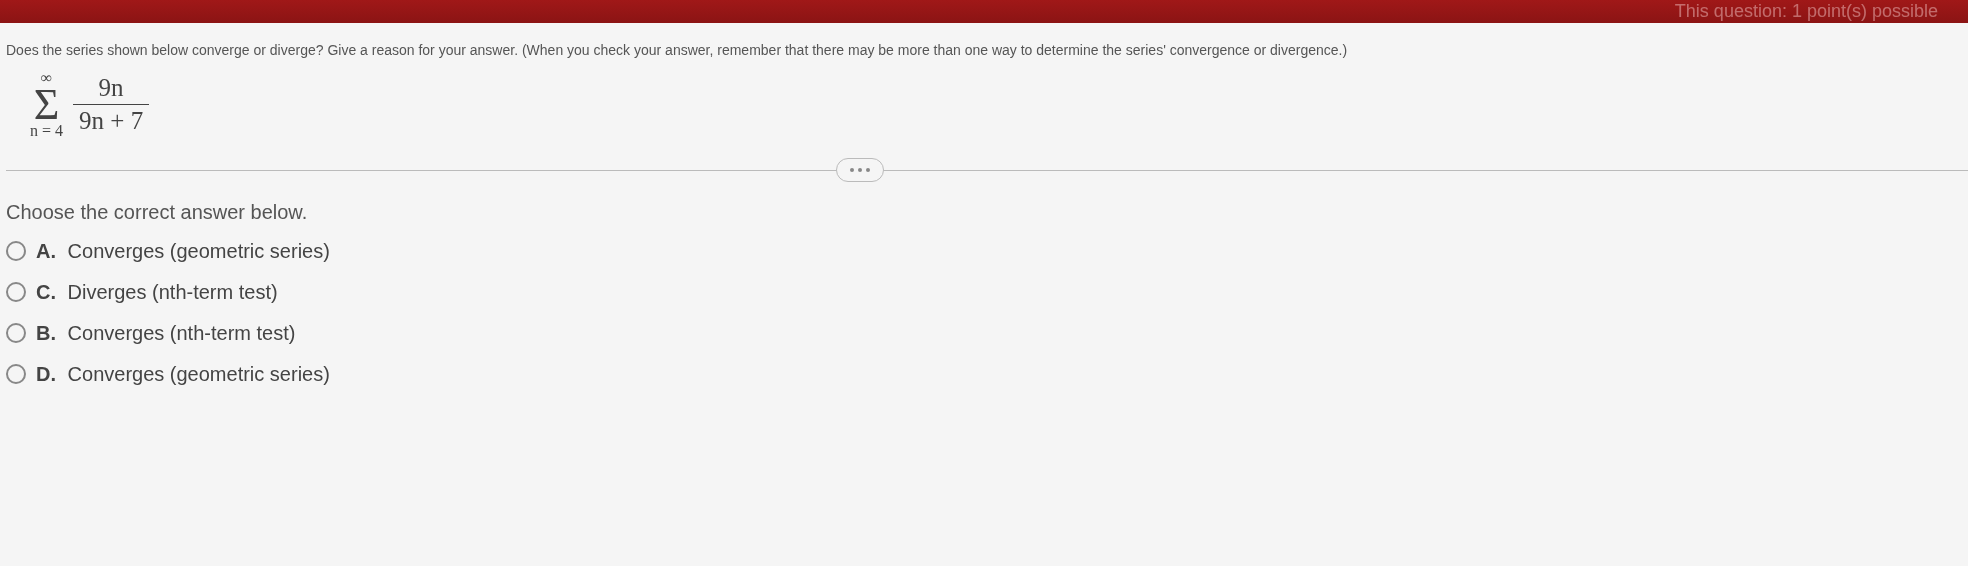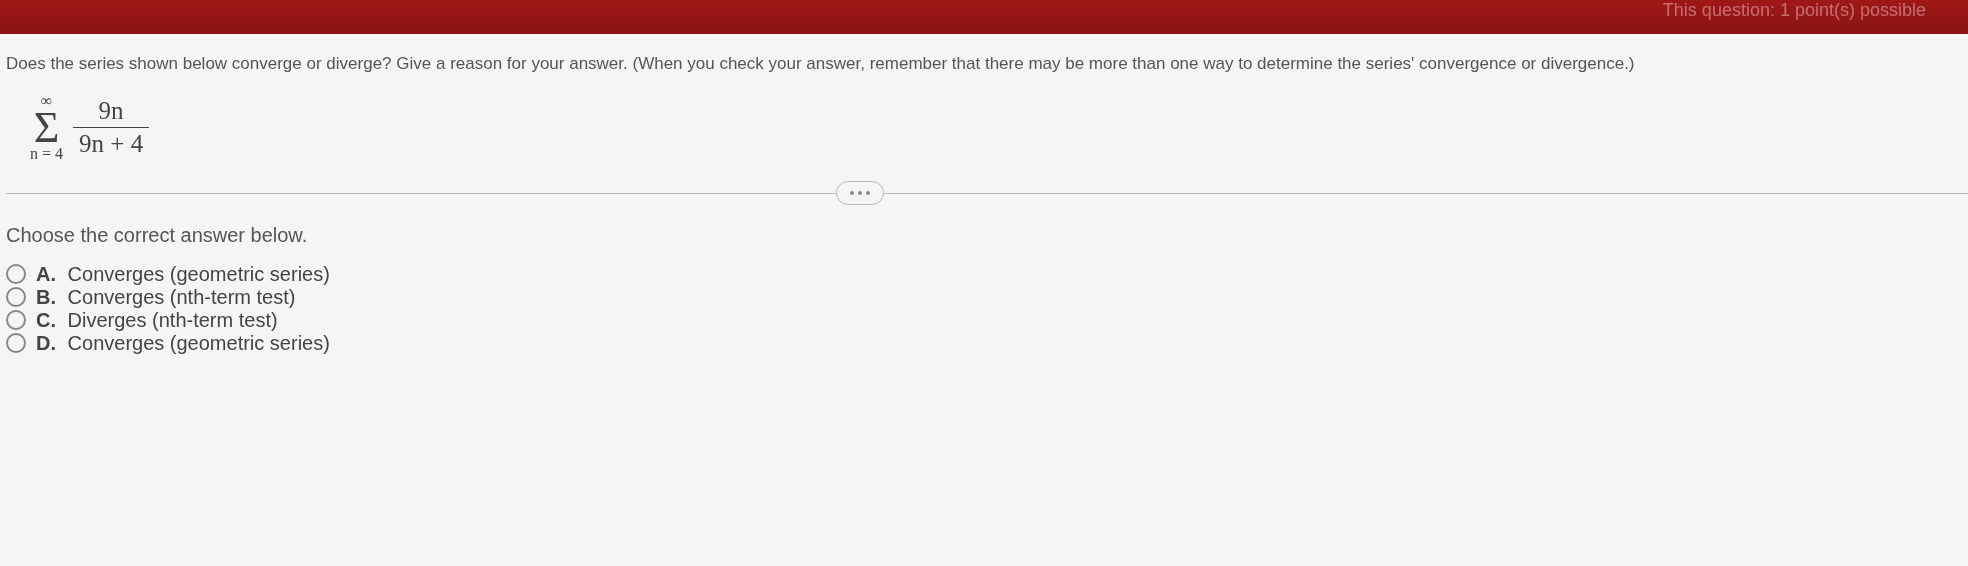"This question: 1 point(s) possible" .header-bar { align-items: none -> center; height: 34px -> 23px; padding-right: 42px -> 30px }
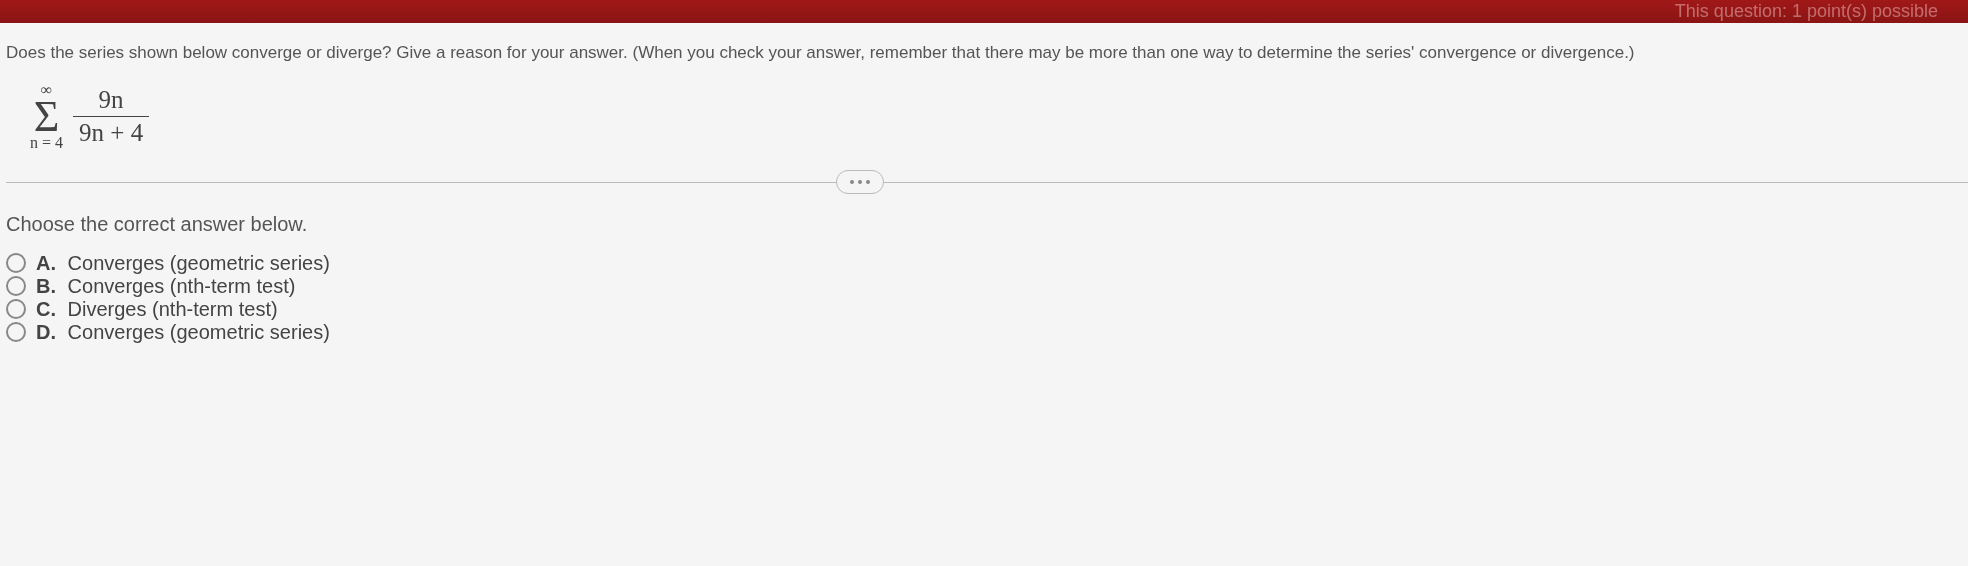"Does the series shown below" .question-text { font-size: 17px -> 14px; margin-bottom: 16px -> 8px }
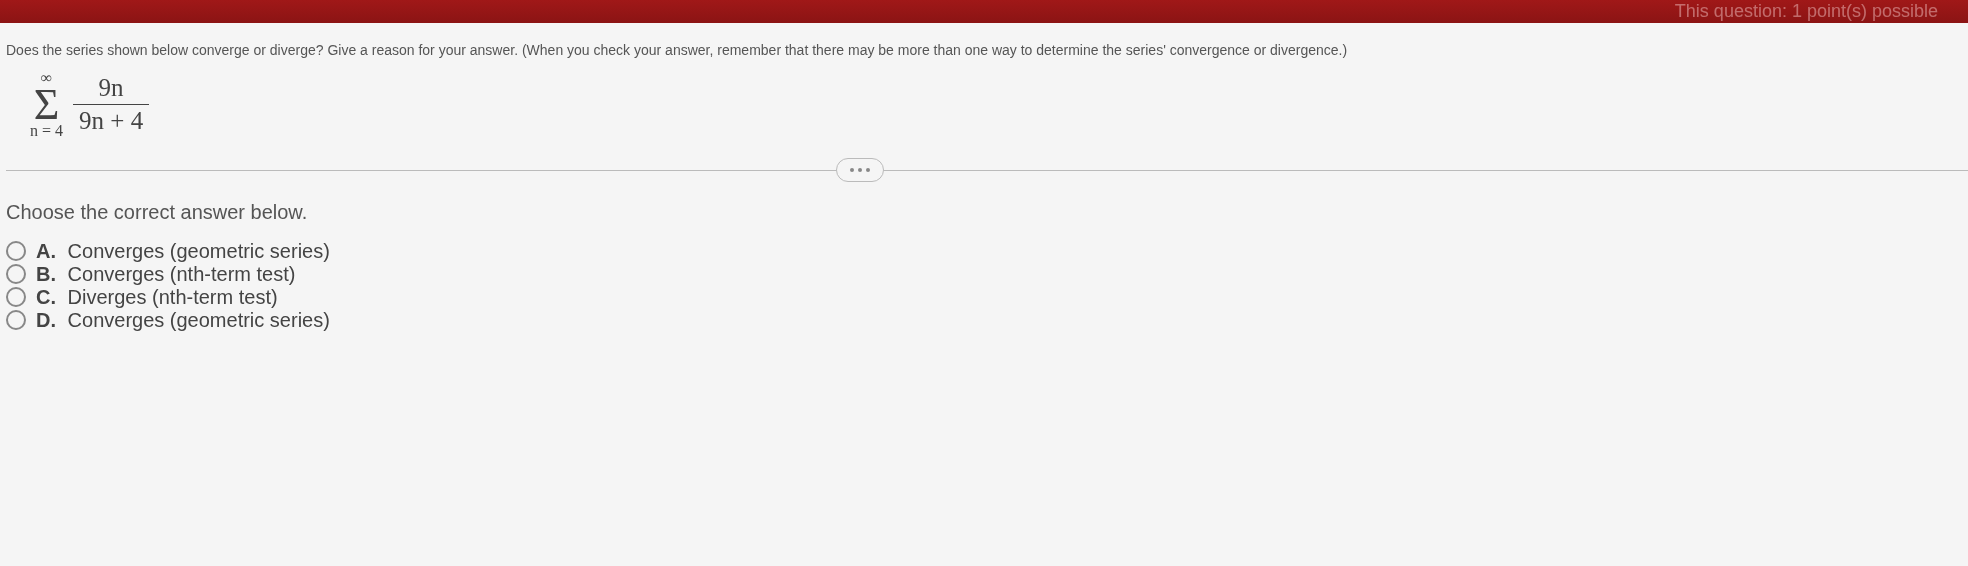"9n + 4" div.frac-den { text: 4 -> 7 }
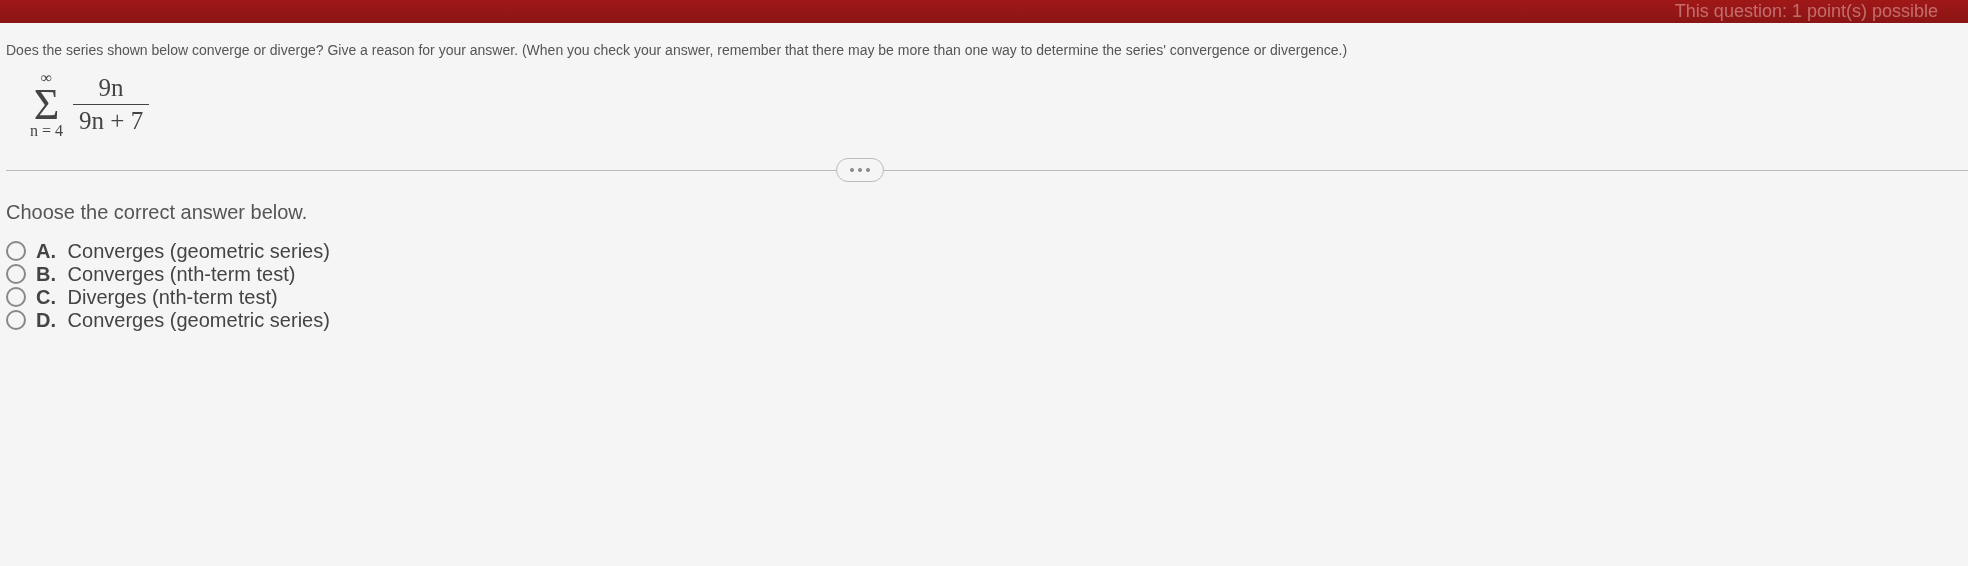"A. Converges (geometric series)" .options { gap: none -> 18px }
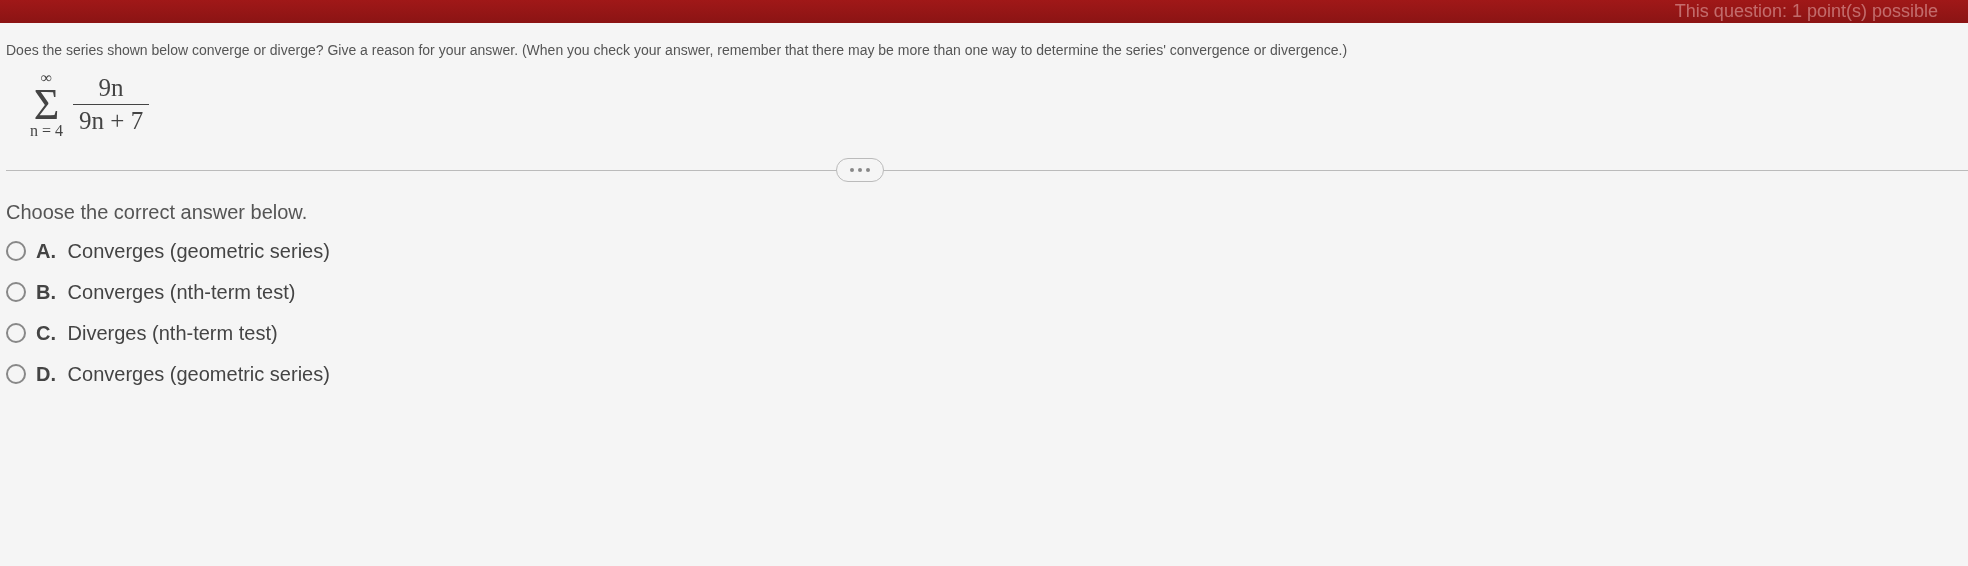"B. Converges (nth-term test)" div.option { order: before "C. Diverges (nth-term test)" -> after "C. Diverges (nth-term test)" }
